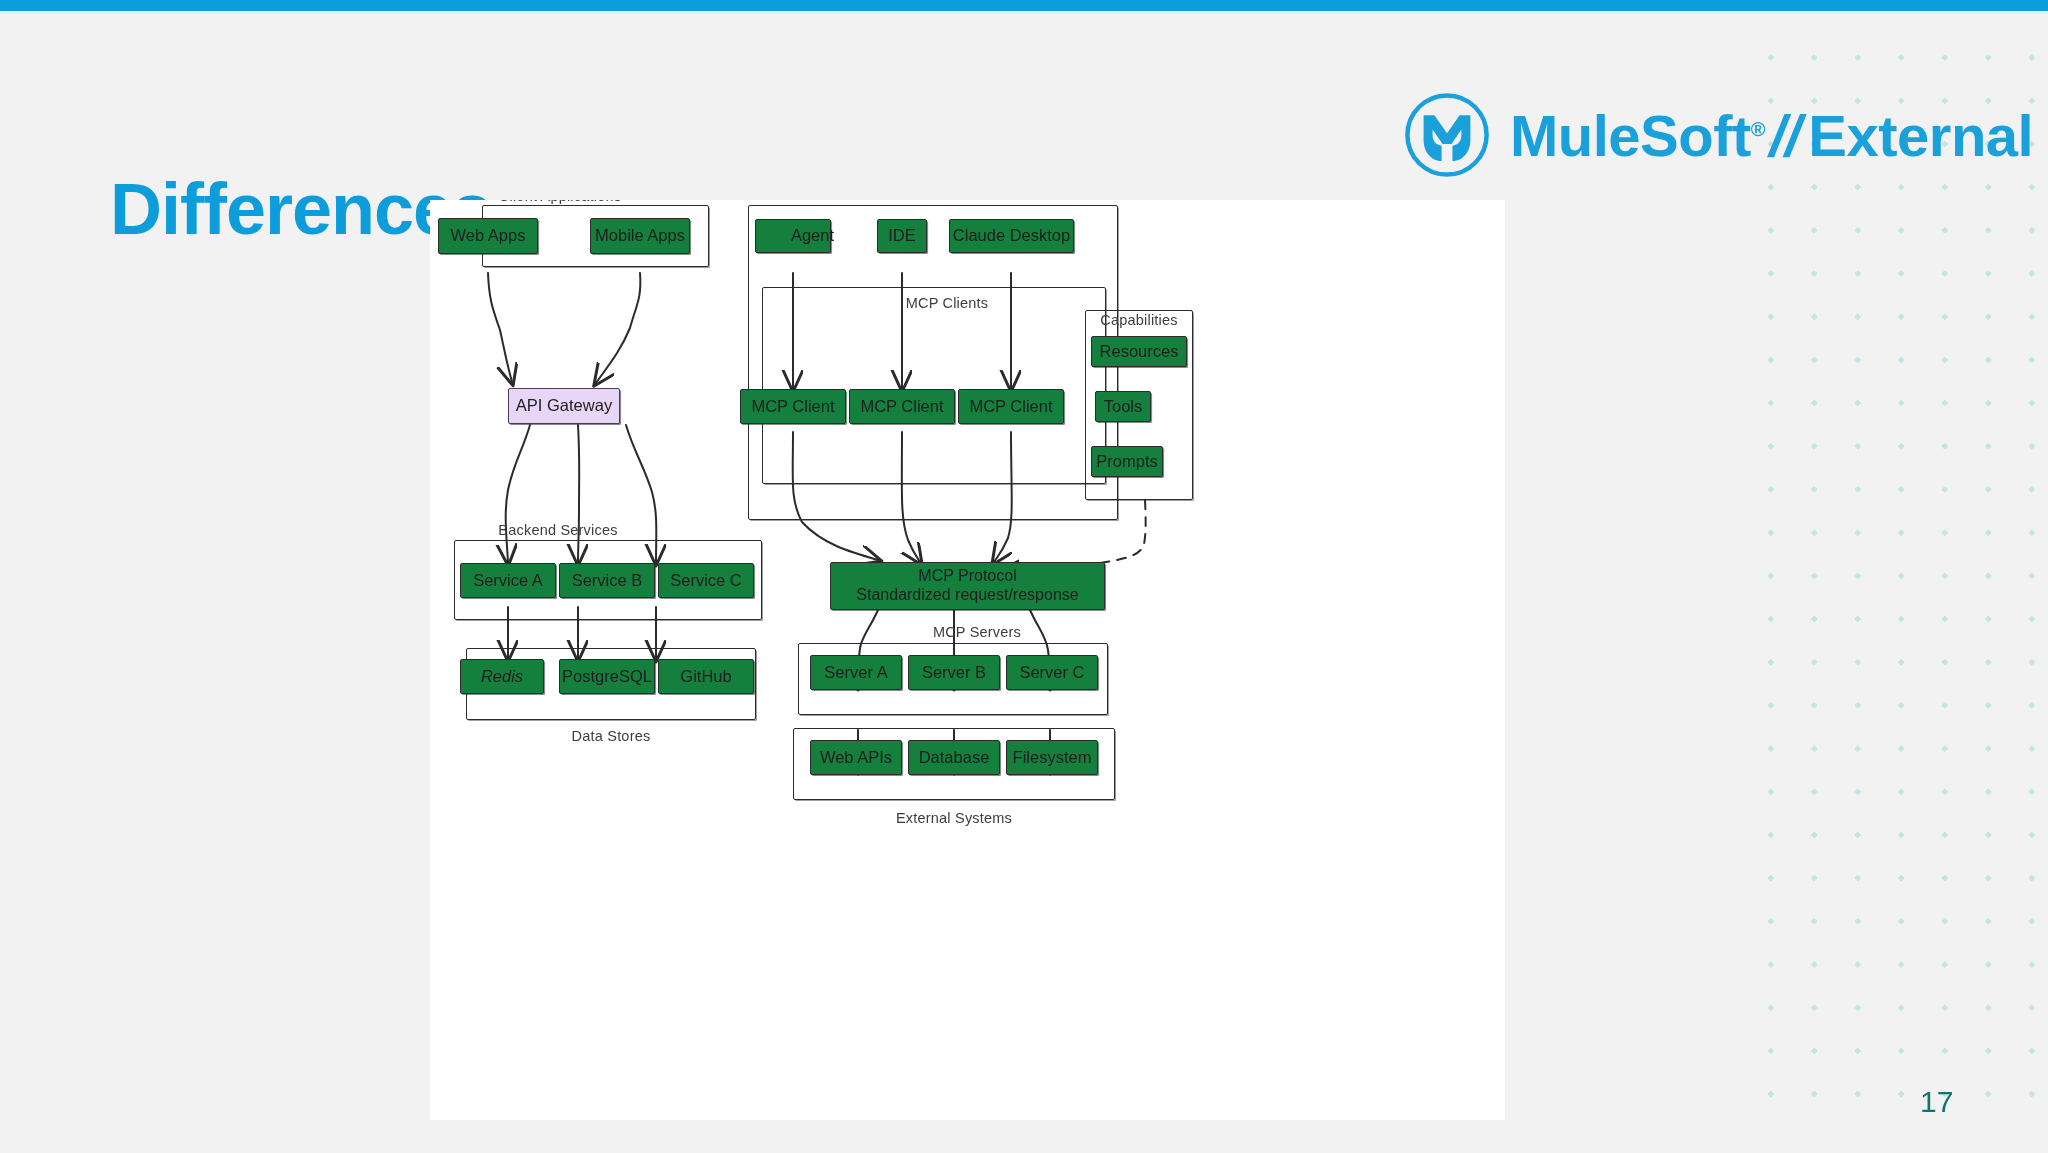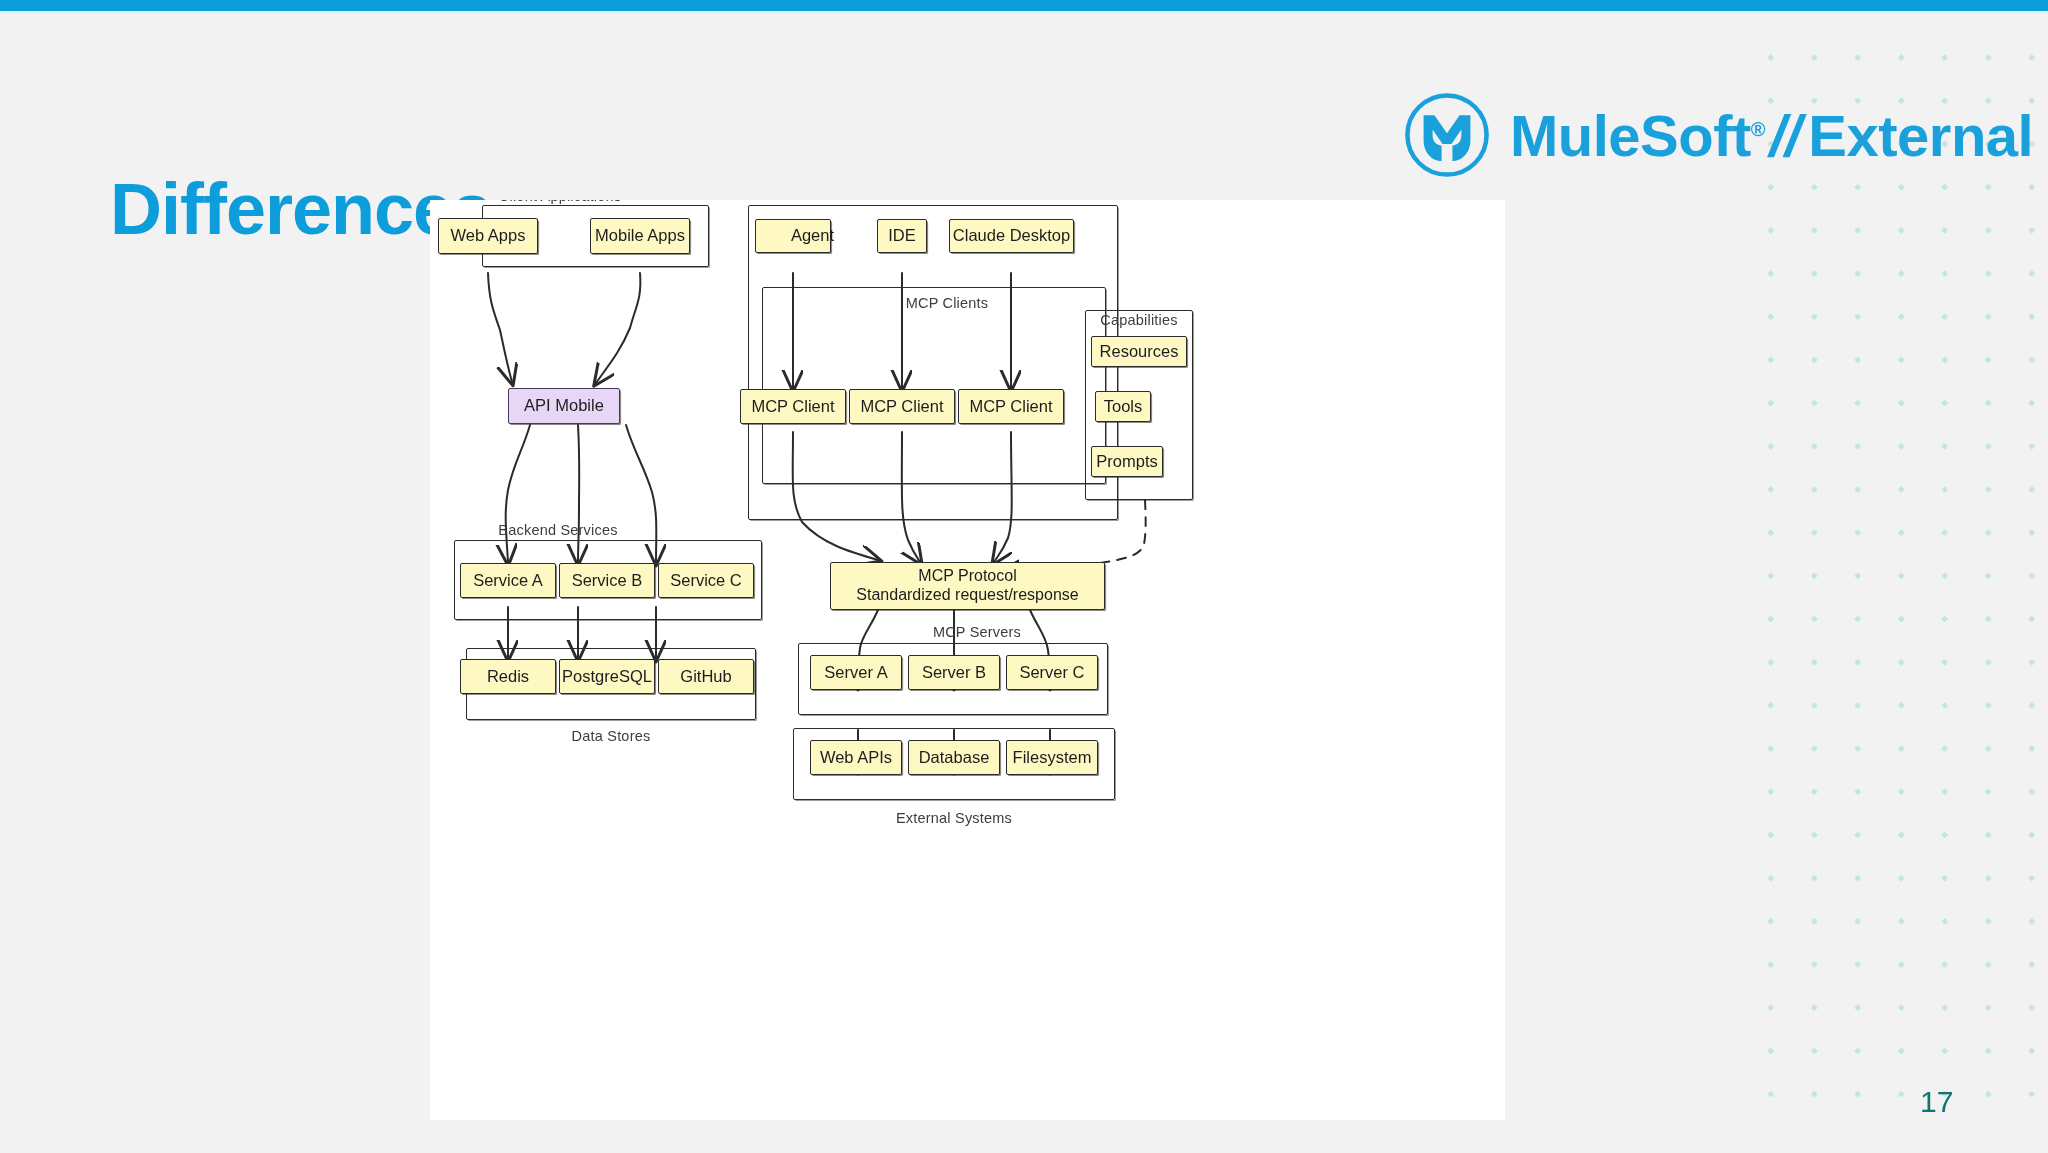"Web Apps" .node { background: #fef9c3 -> #15803d }
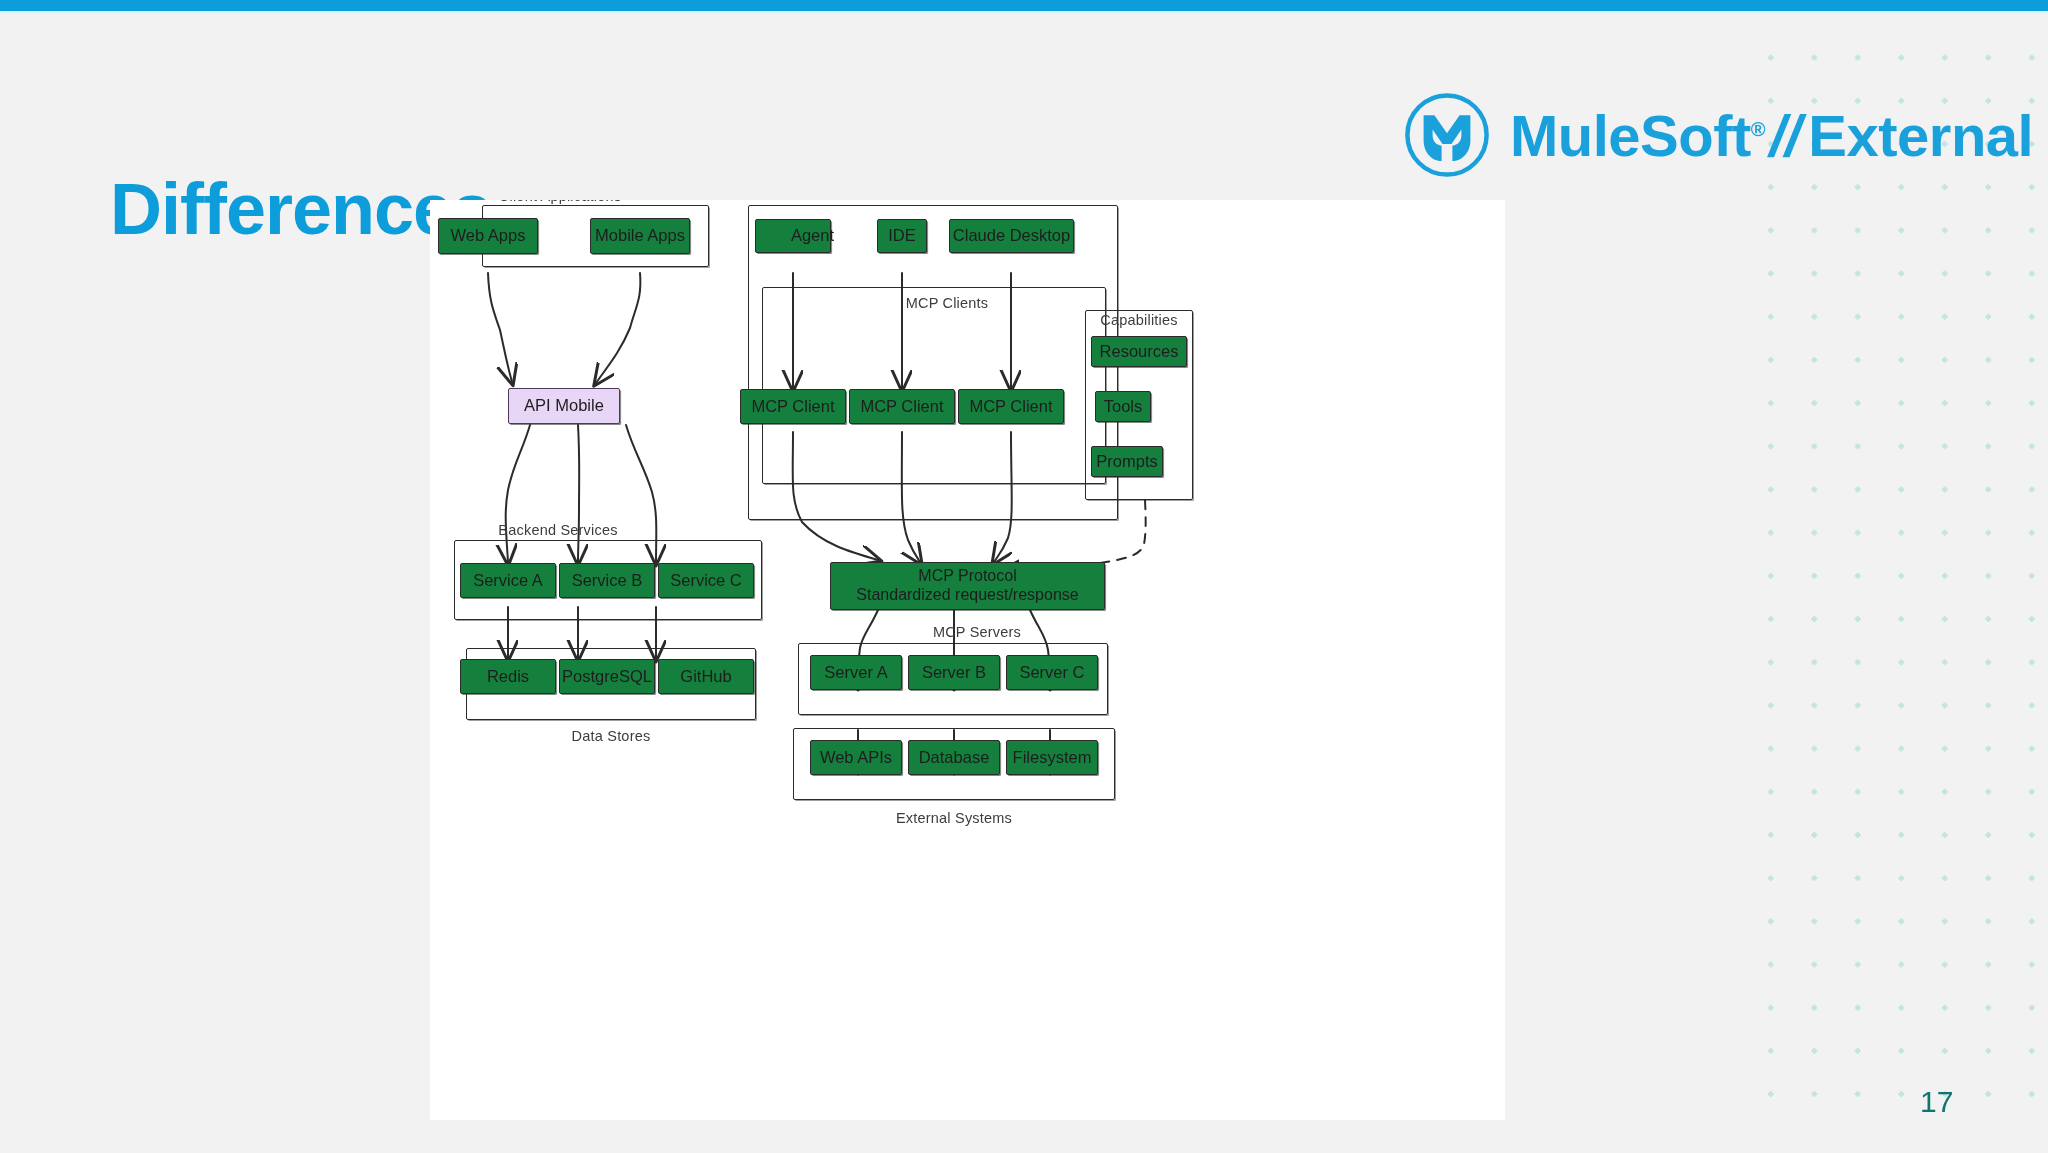"API Mobile" div.node { text: Mobile -> Gateway }
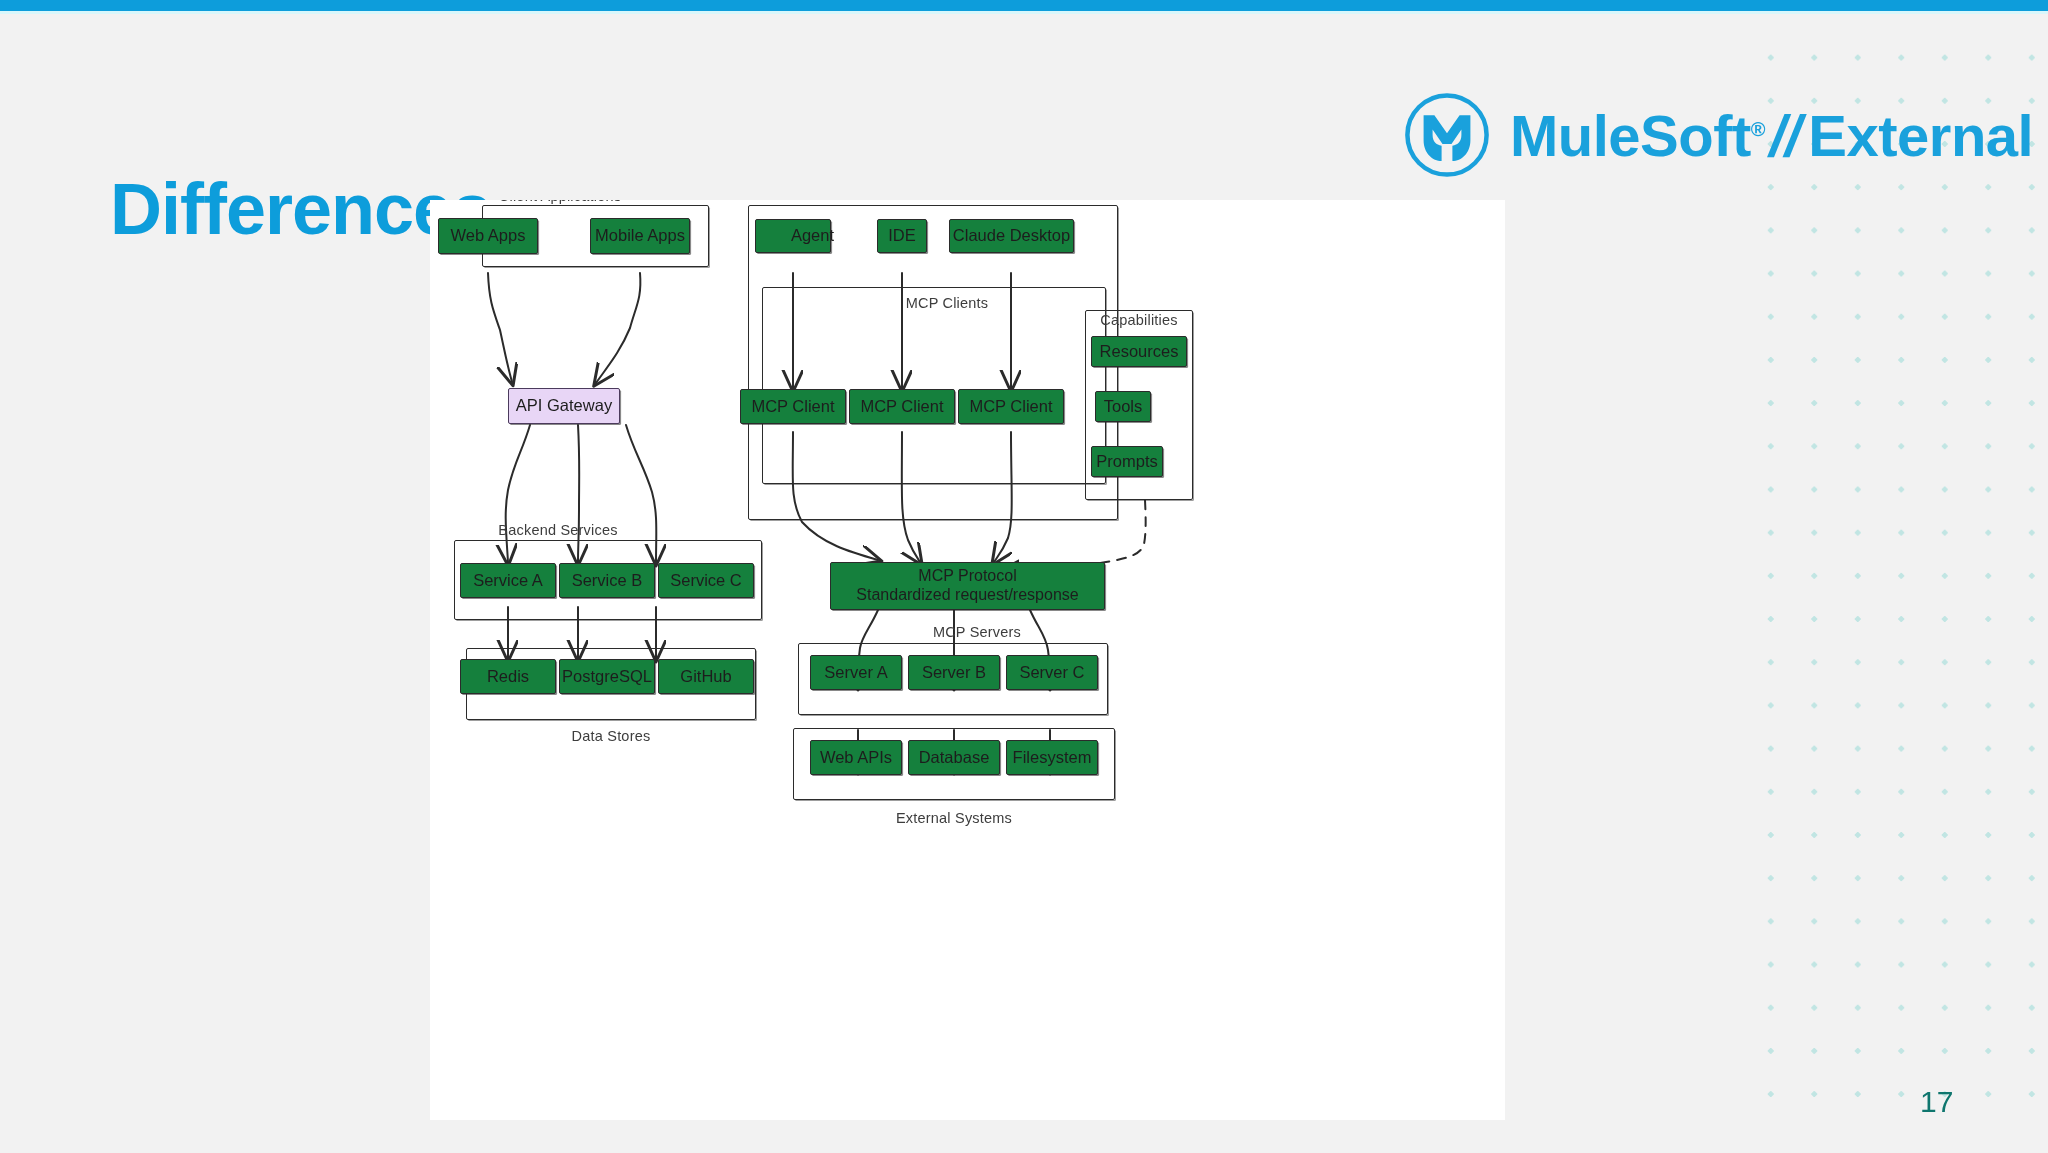"Redis" div.node { font-style: none -> italic; width: 96px -> 84px }
